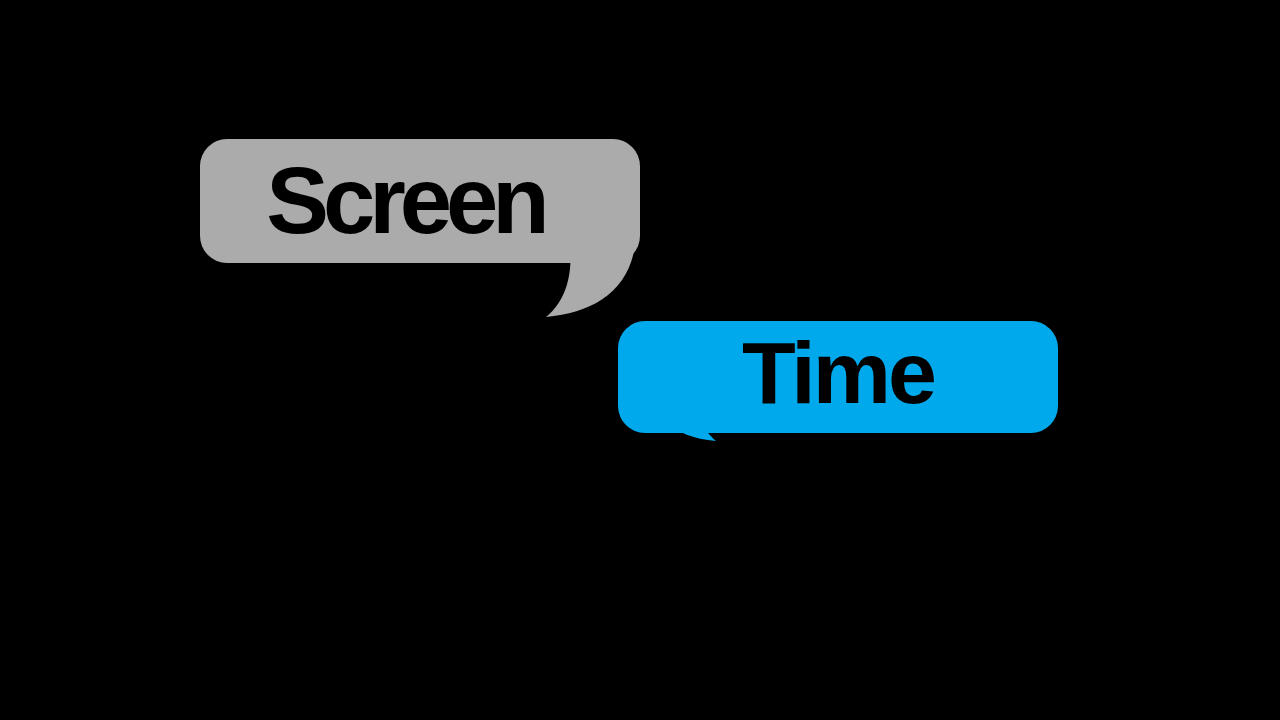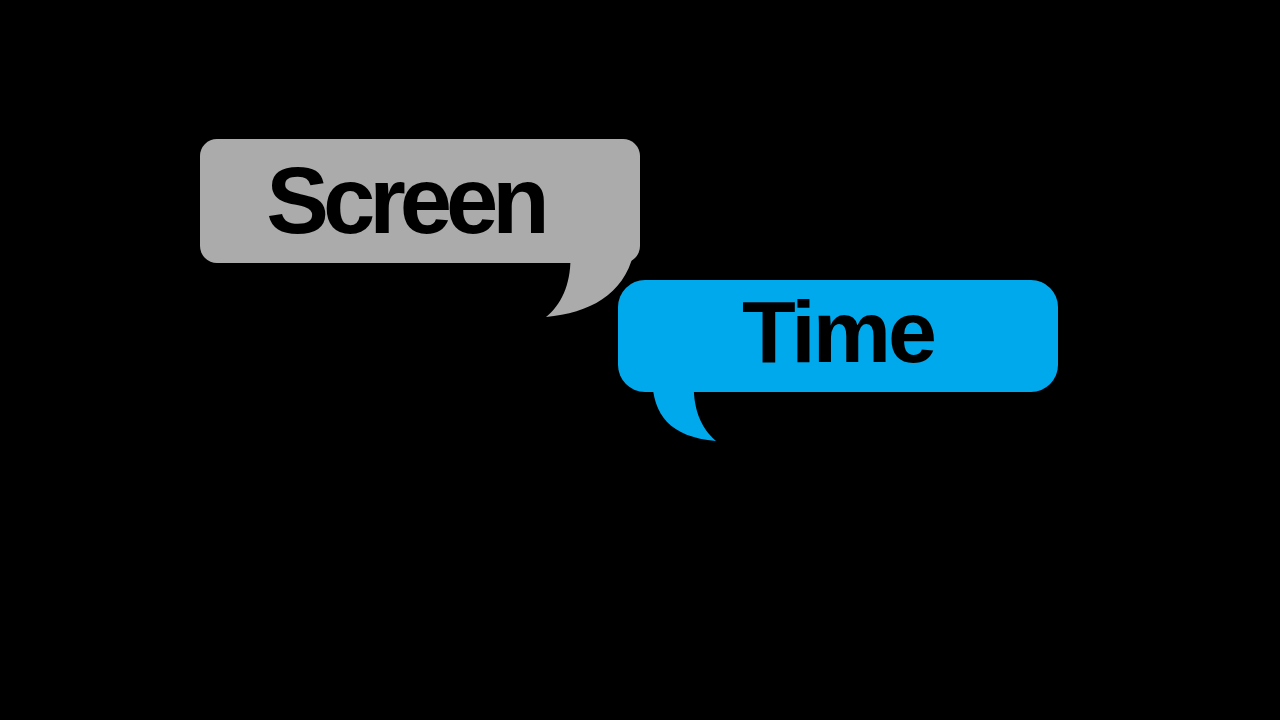"Screen" .bubble-screen { border-radius: 17px -> none }
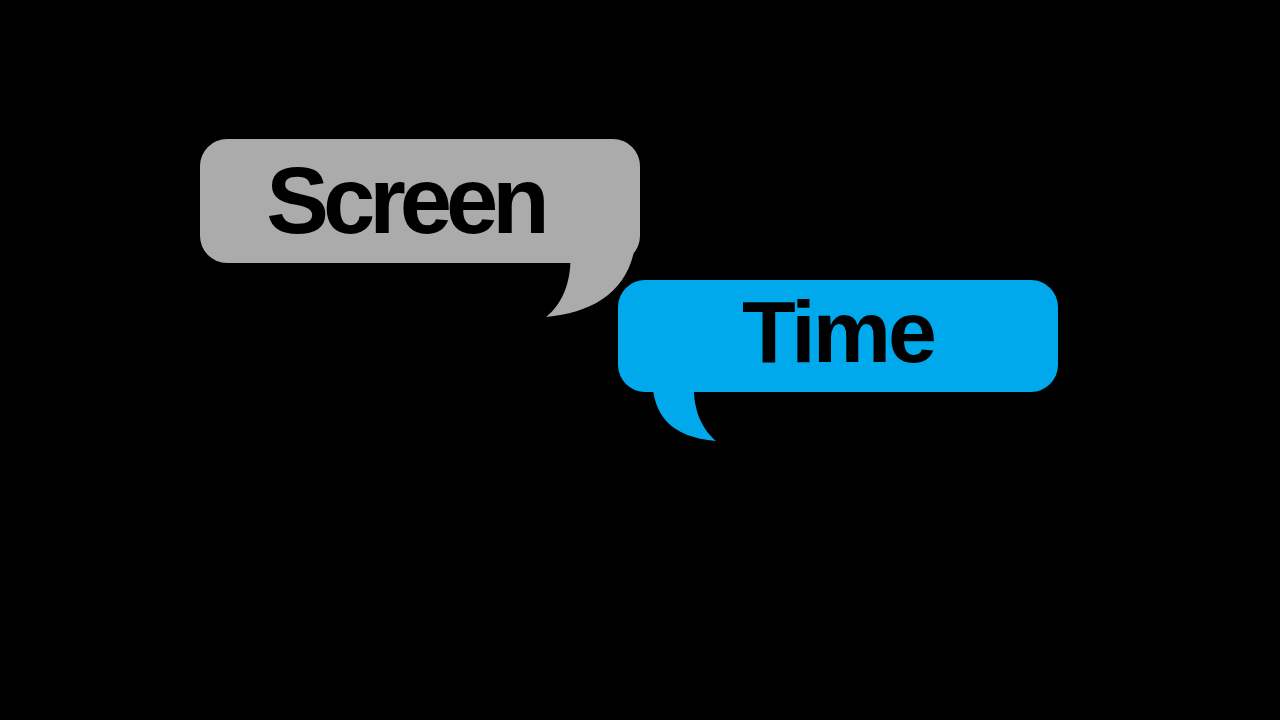"Time" div.bubble { margin-top: none -> 41px }
